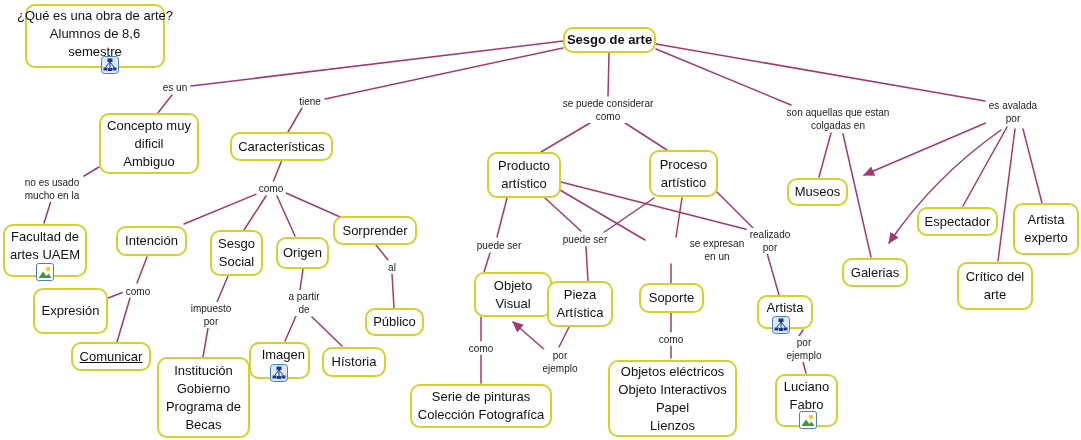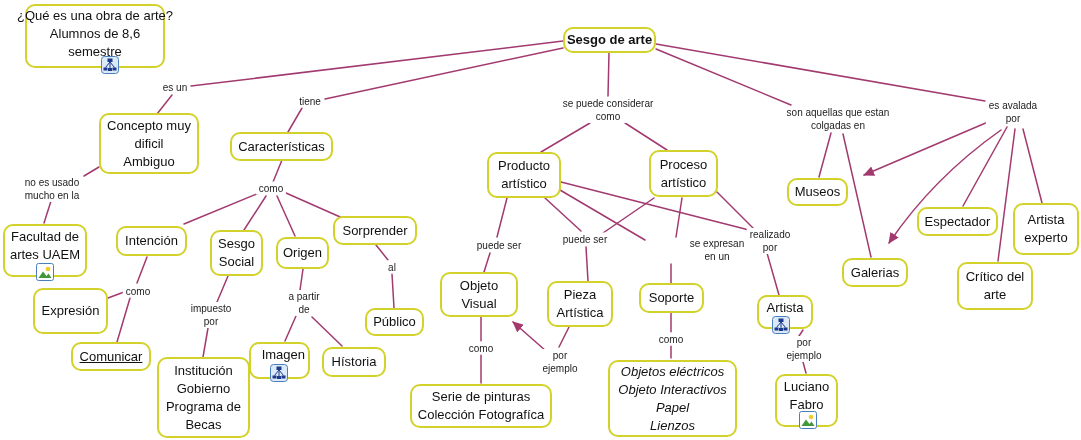"Objeto" div.node { left: 440px -> 474px }
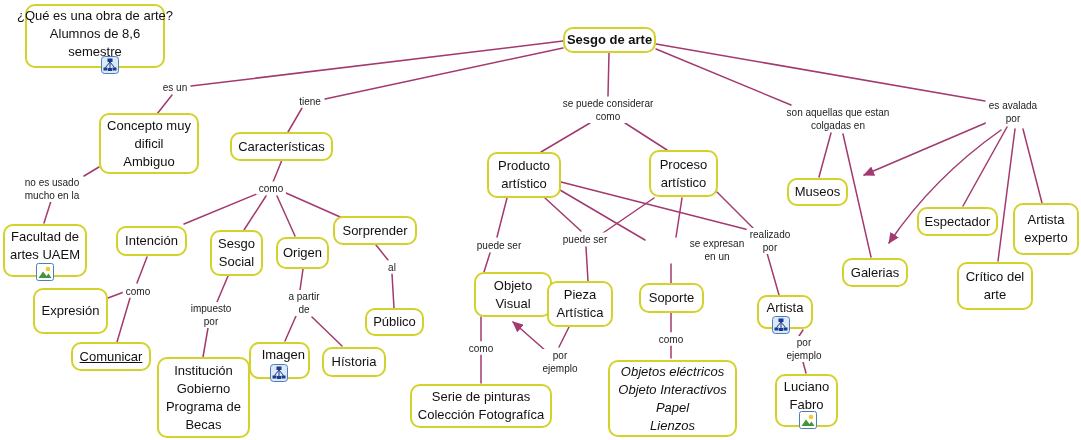"Objetos eléctricos" div.node { font-style: italic -> none }
